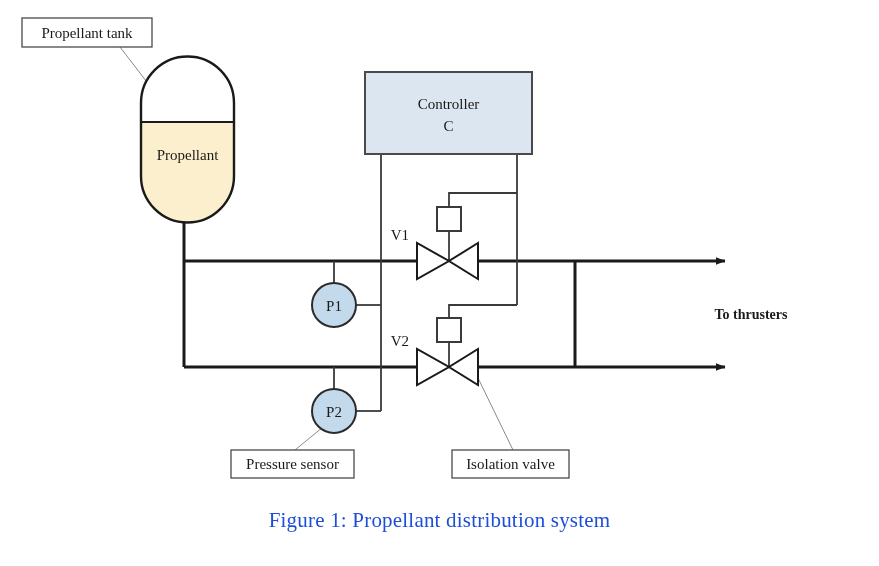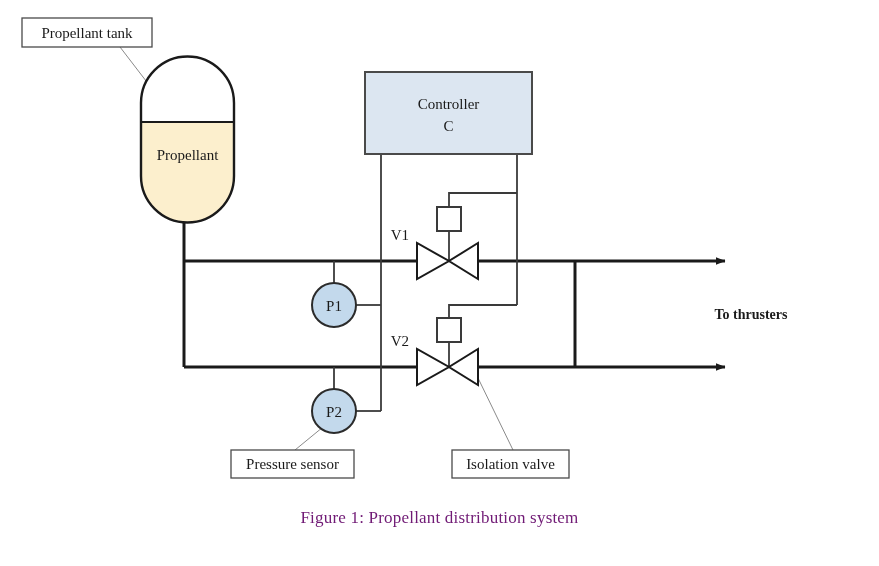"Figure 1: Propellant distribution system" .caption { color: #701a75 -> #1d4ed8; font-size: 17px -> 21px }
